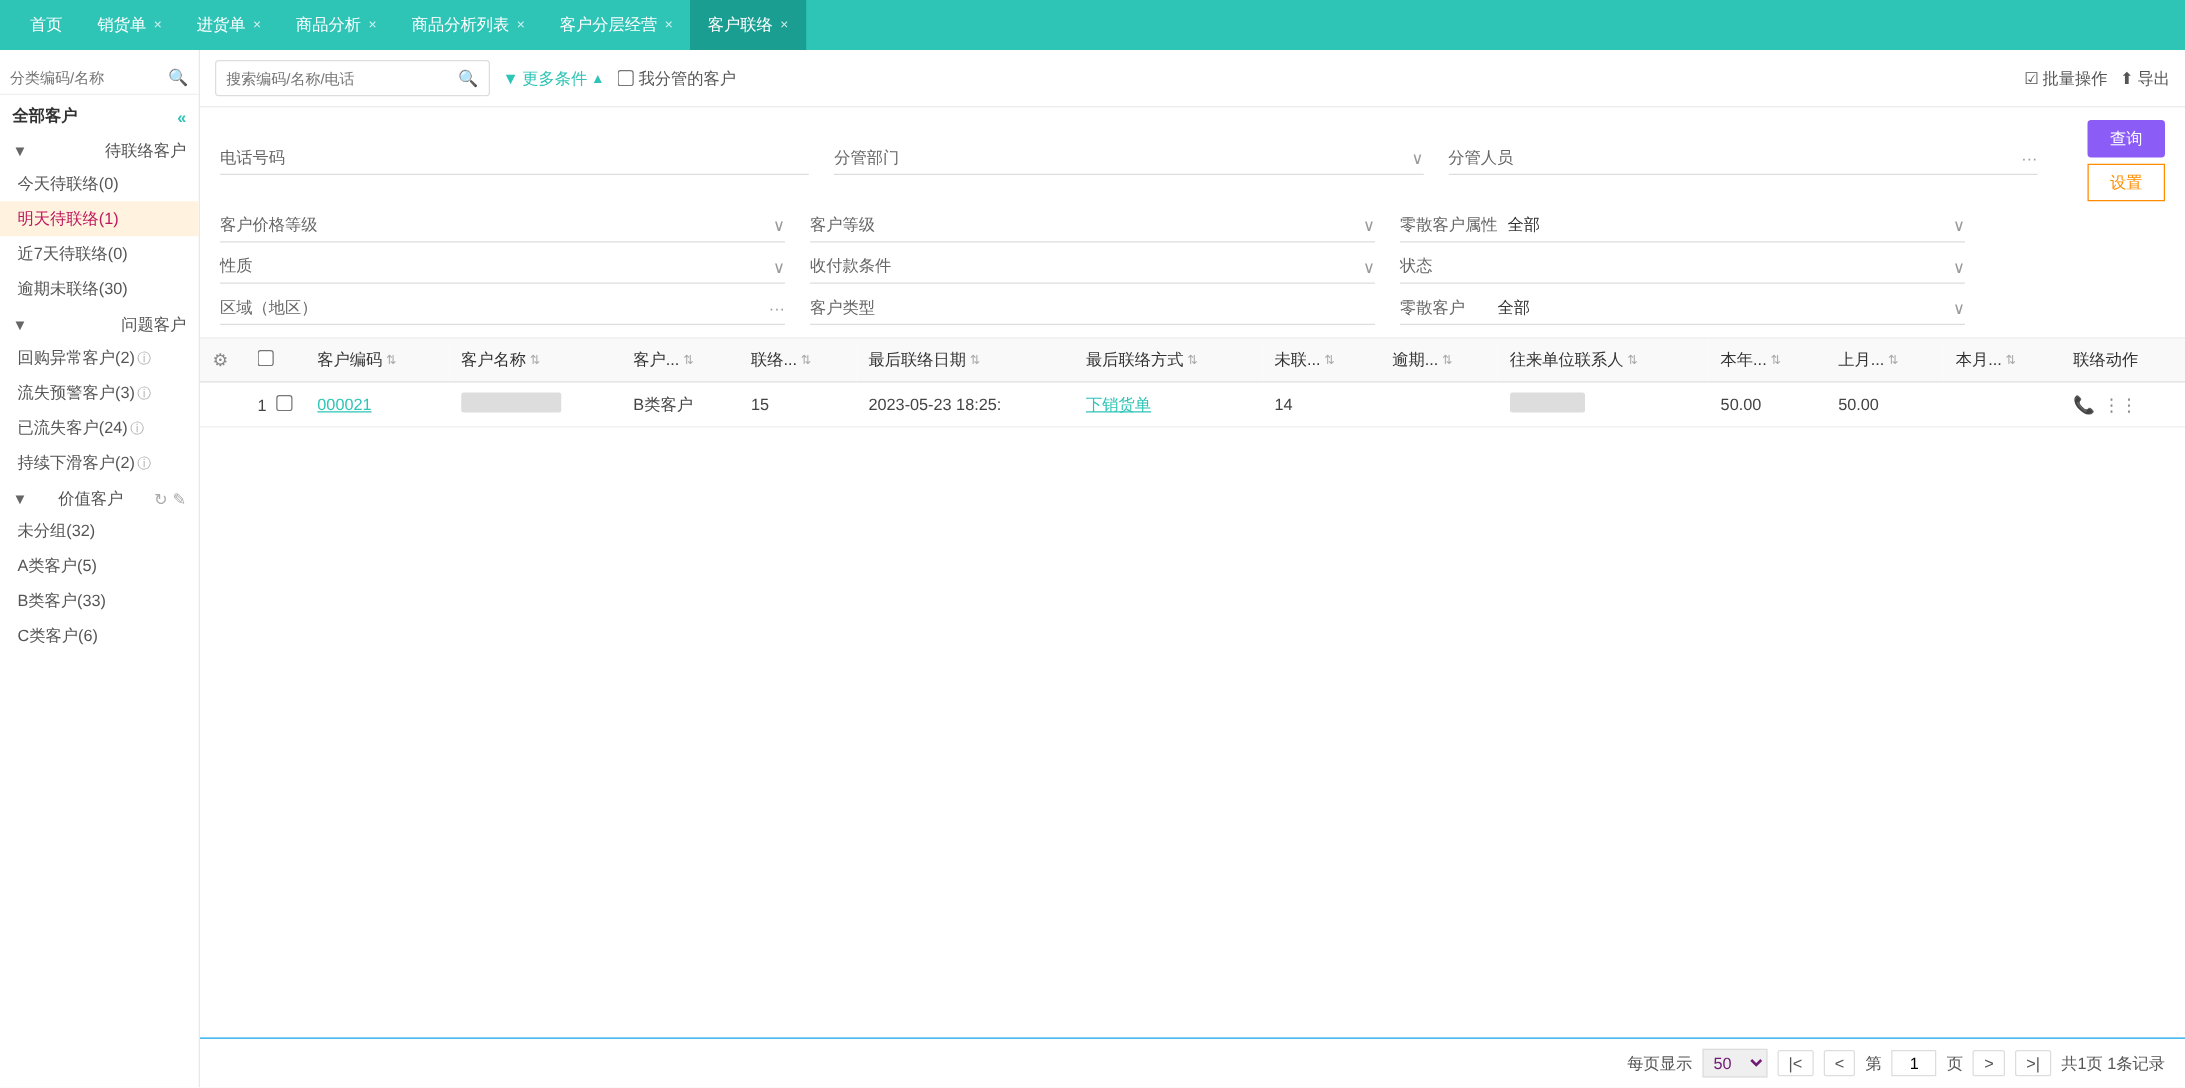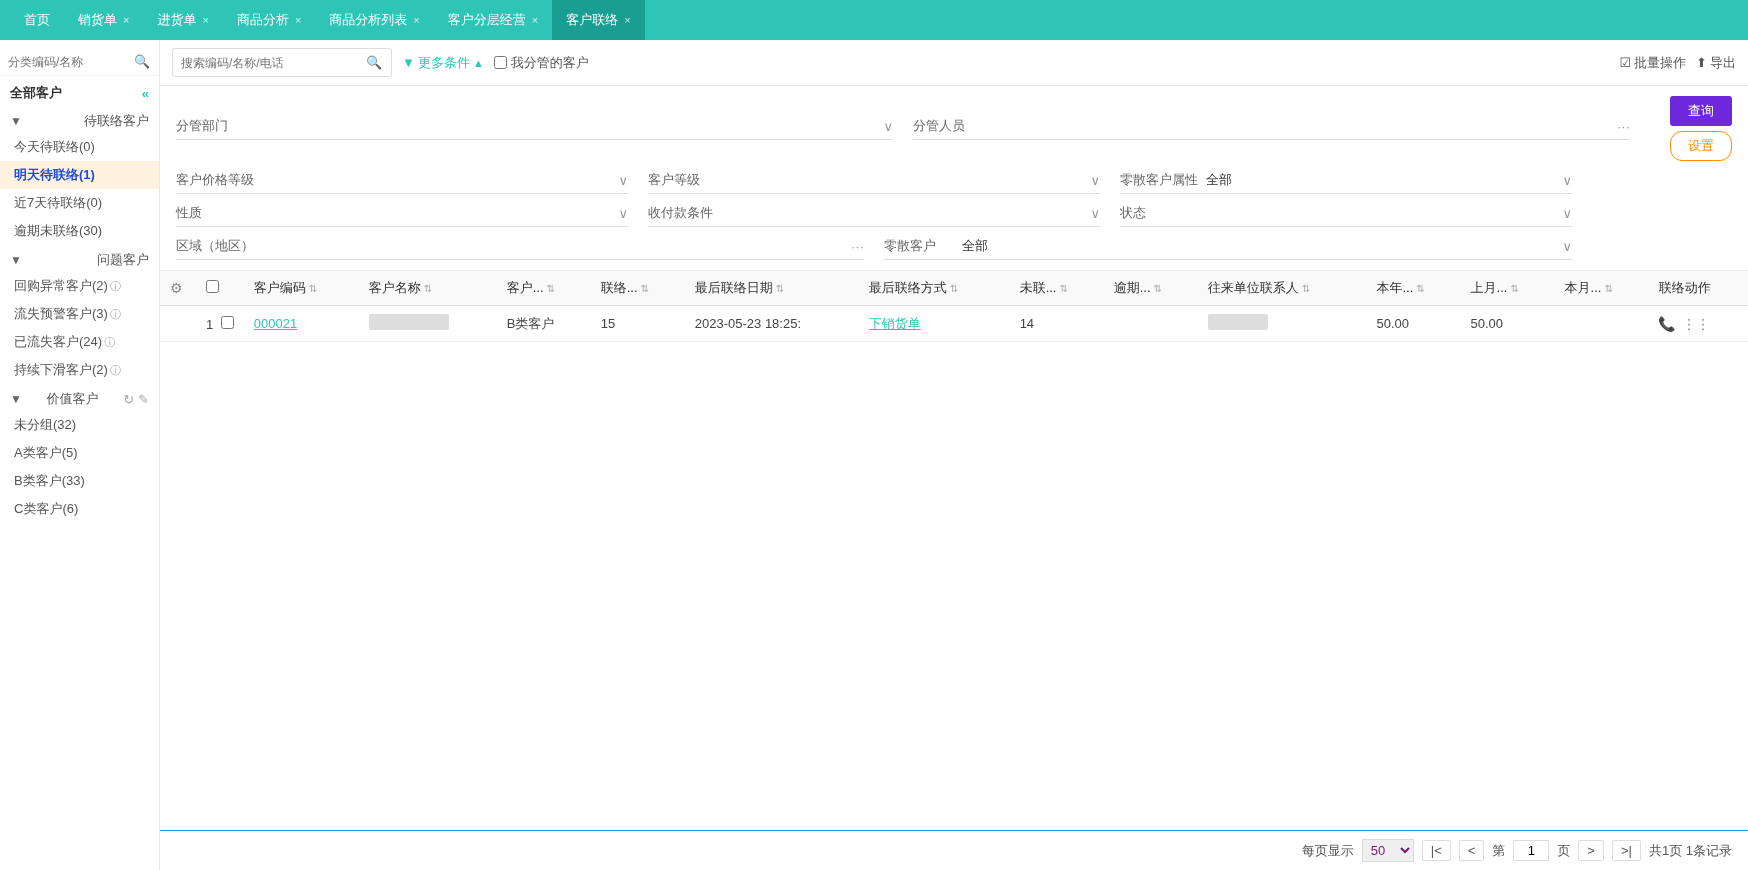"查询" .query-btn { background: #6d28d9 -> #8b5cf6 }
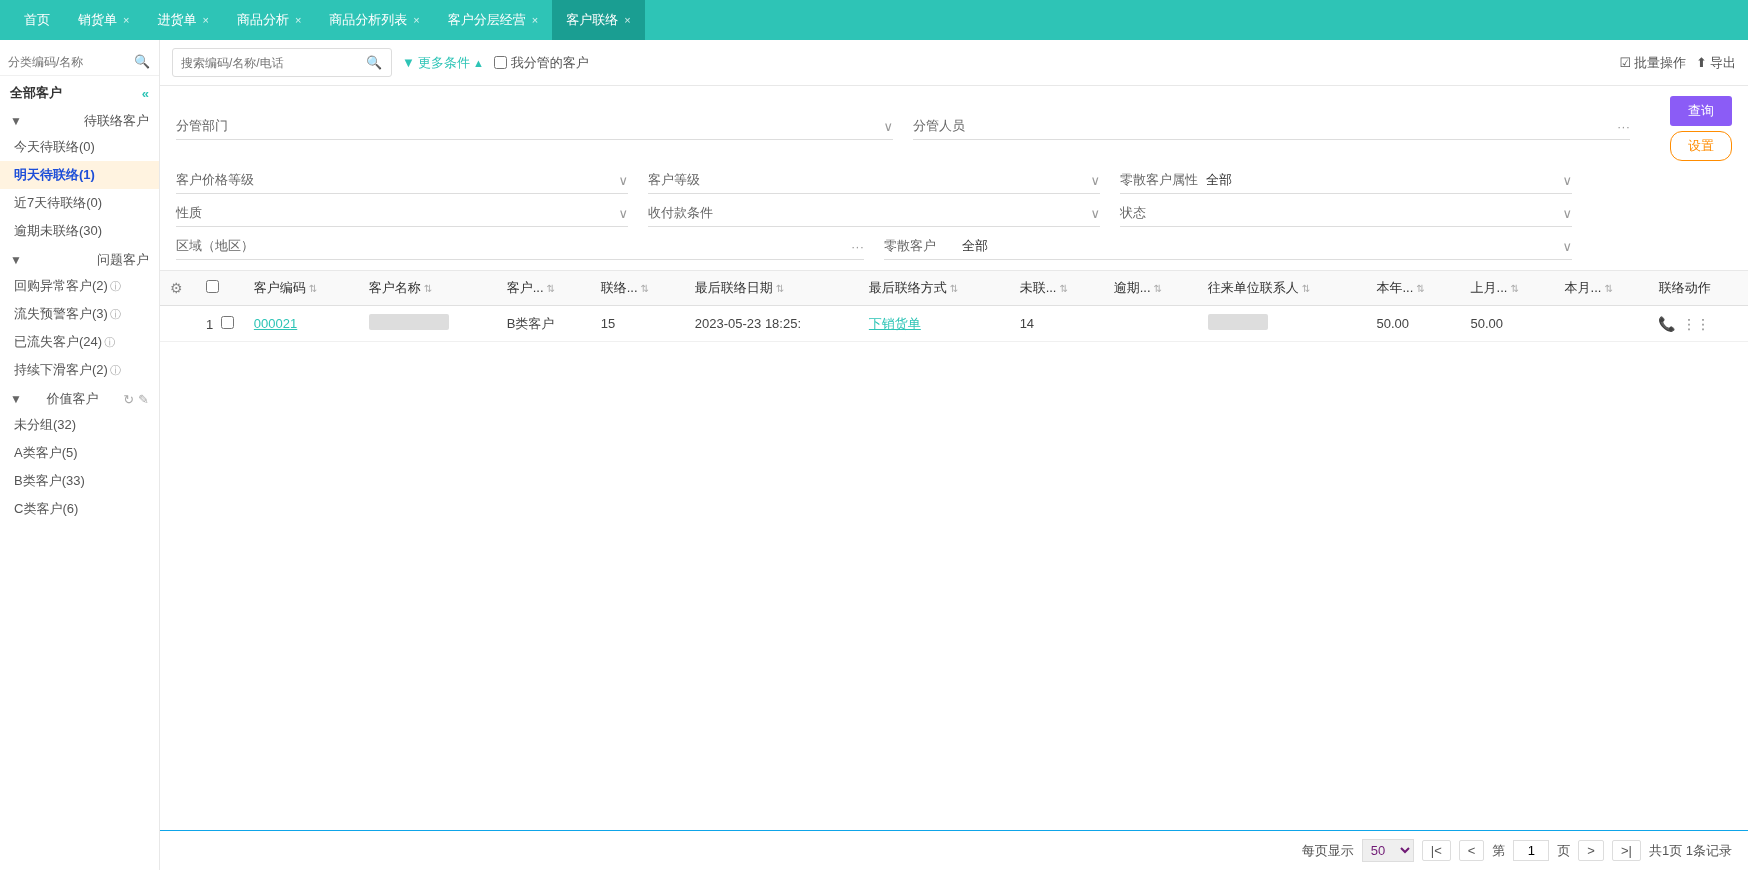"电话号码" div.filter-field { html: none -> <div> <label>电话号码</label> <div></div> </div> }
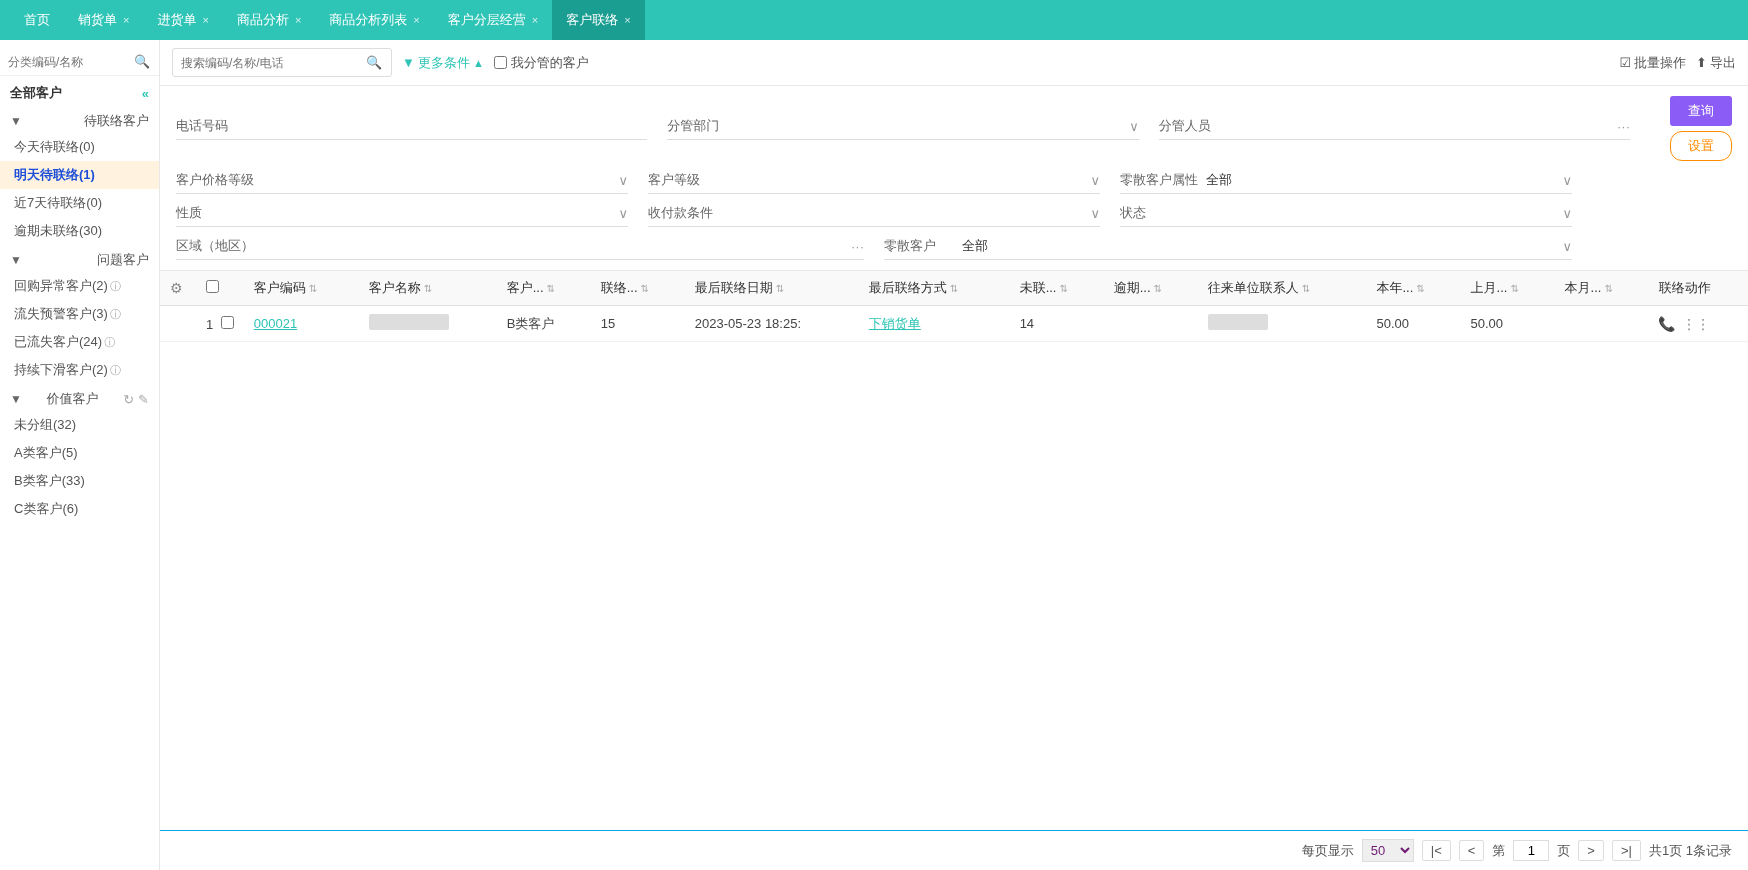"设置" .set-btn { border-radius: 12px -> 0 }
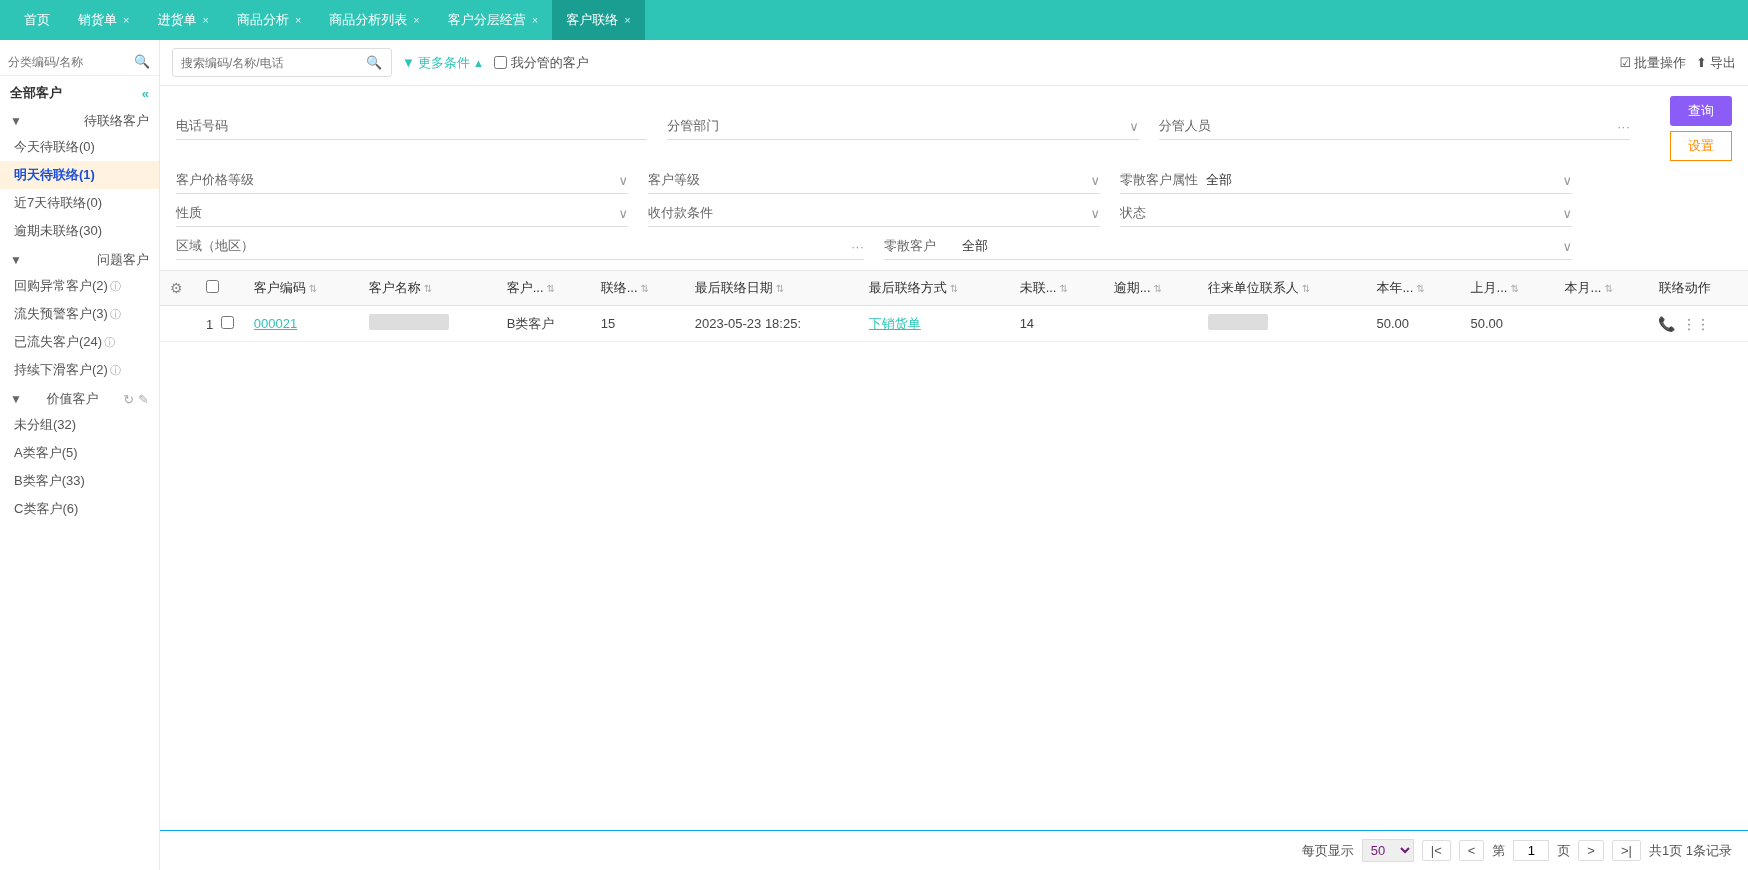"明天待联络(1)" .sidebar-item.active { color: #1d4ed8 -> #be185d; font-weight: bold -> normal }
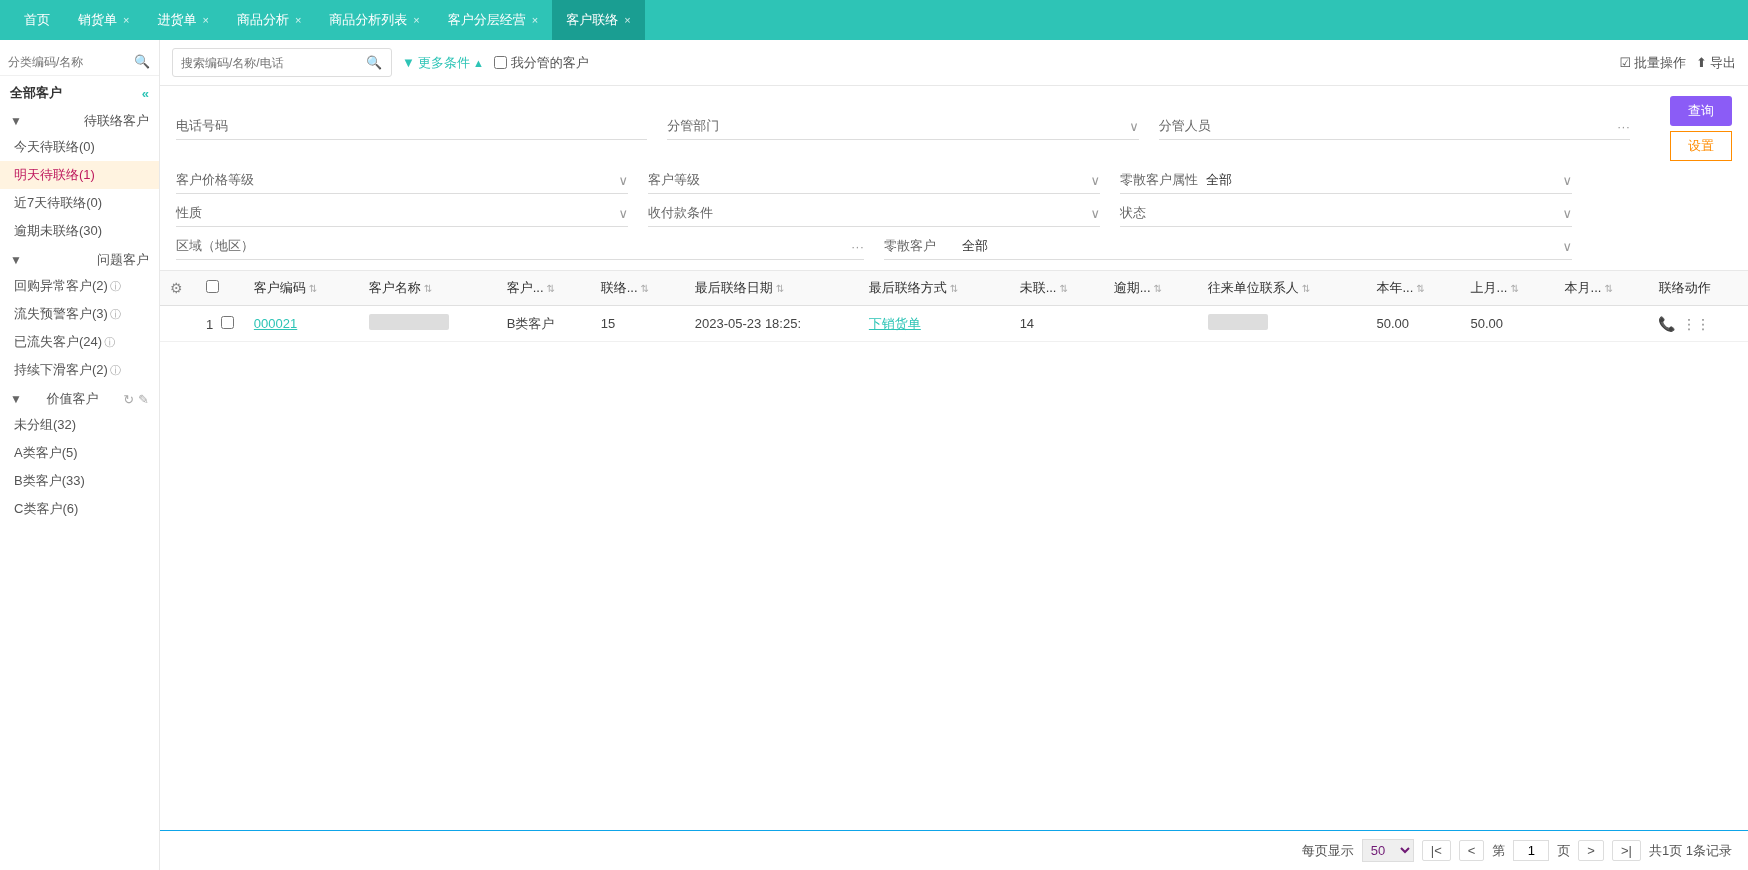"客户类型" div.filter-field { html: none -> <div> <label>客户类型</label> <div></div> </div> }
